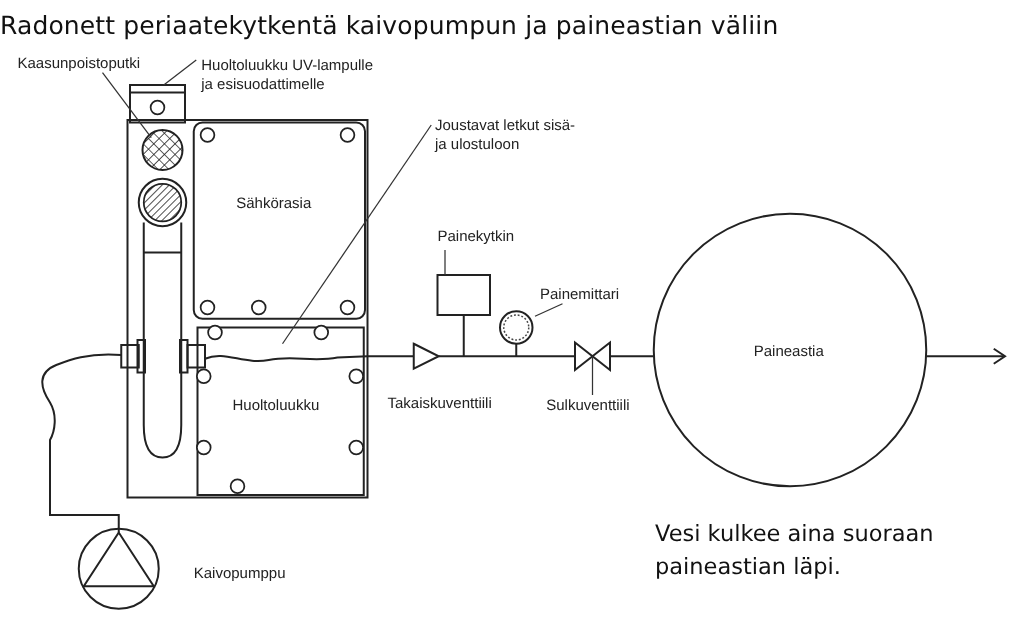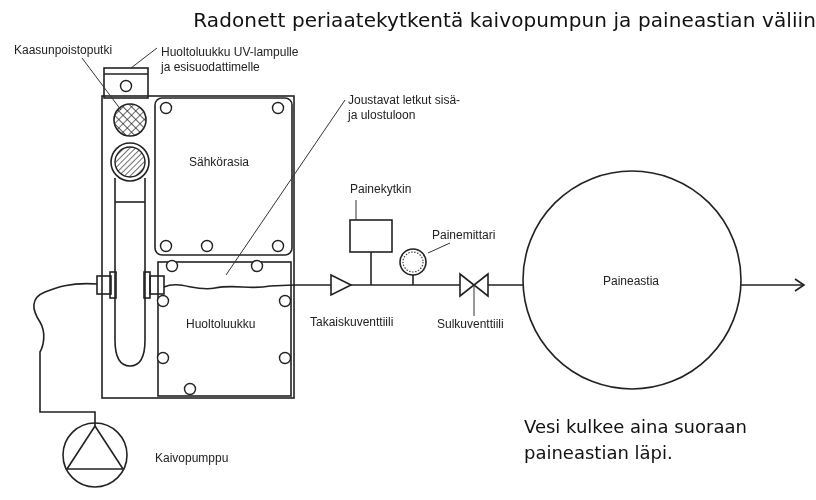"Radonett periaatekytkentä kaivopumpun ja" .title { text-align: right -> left }
